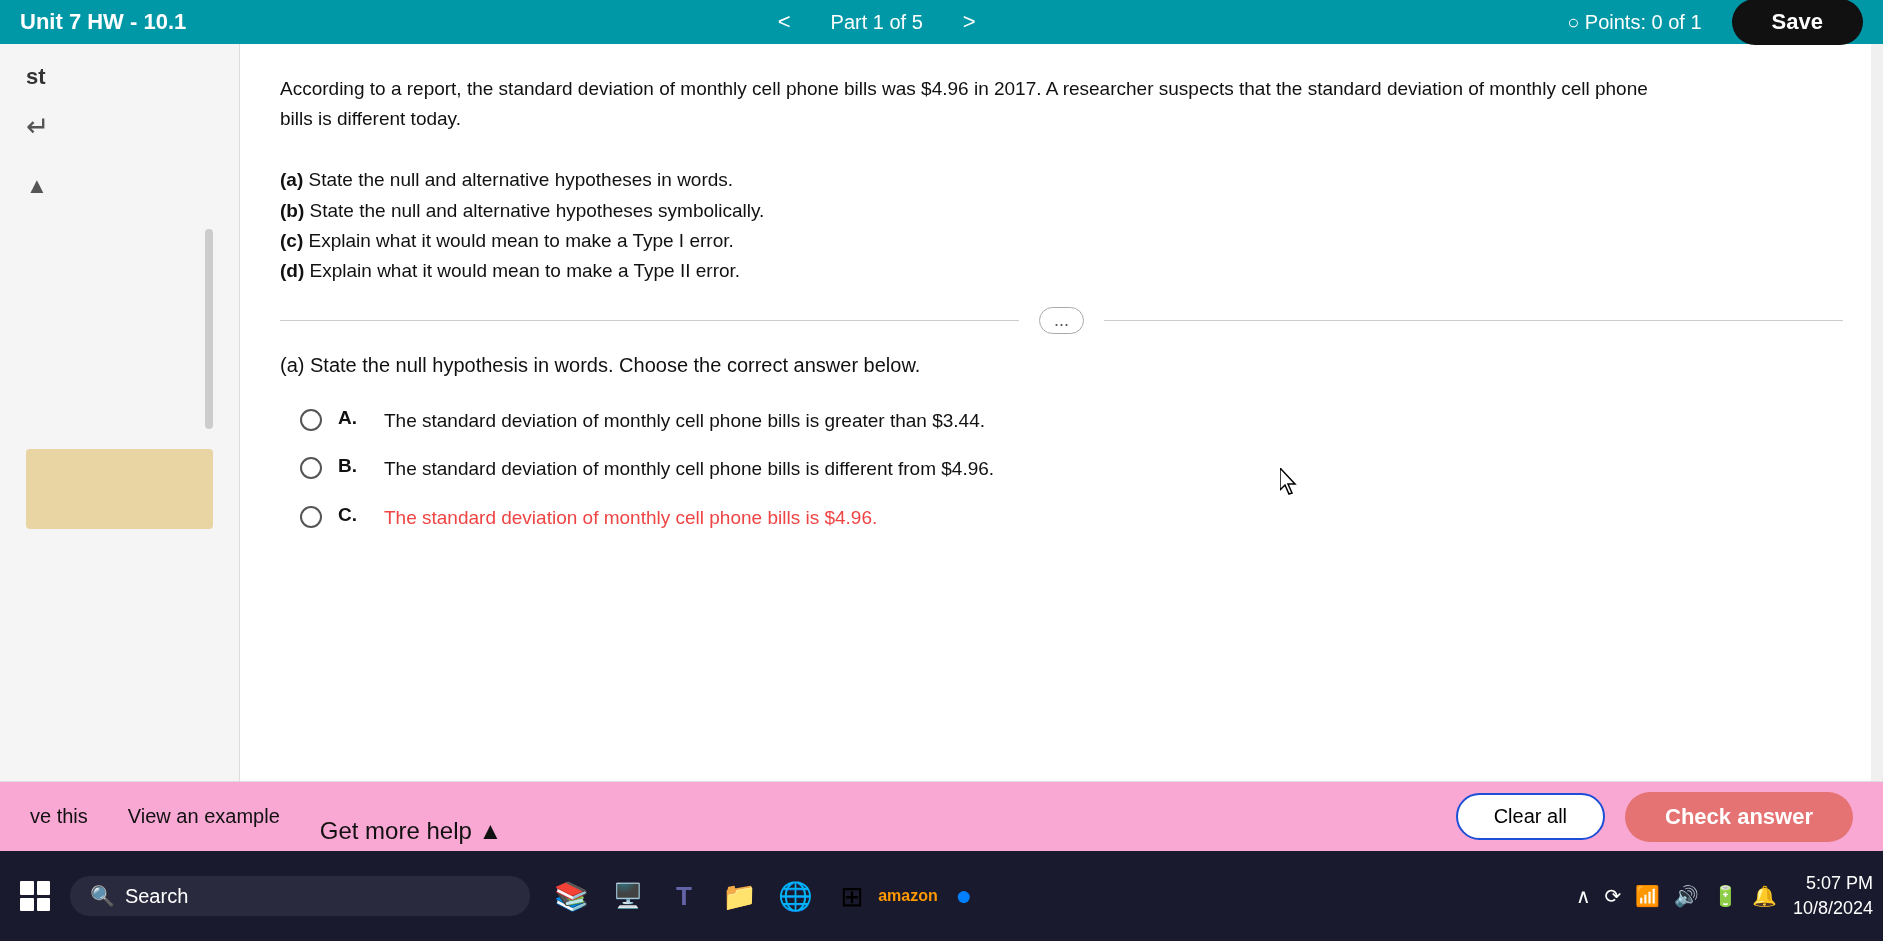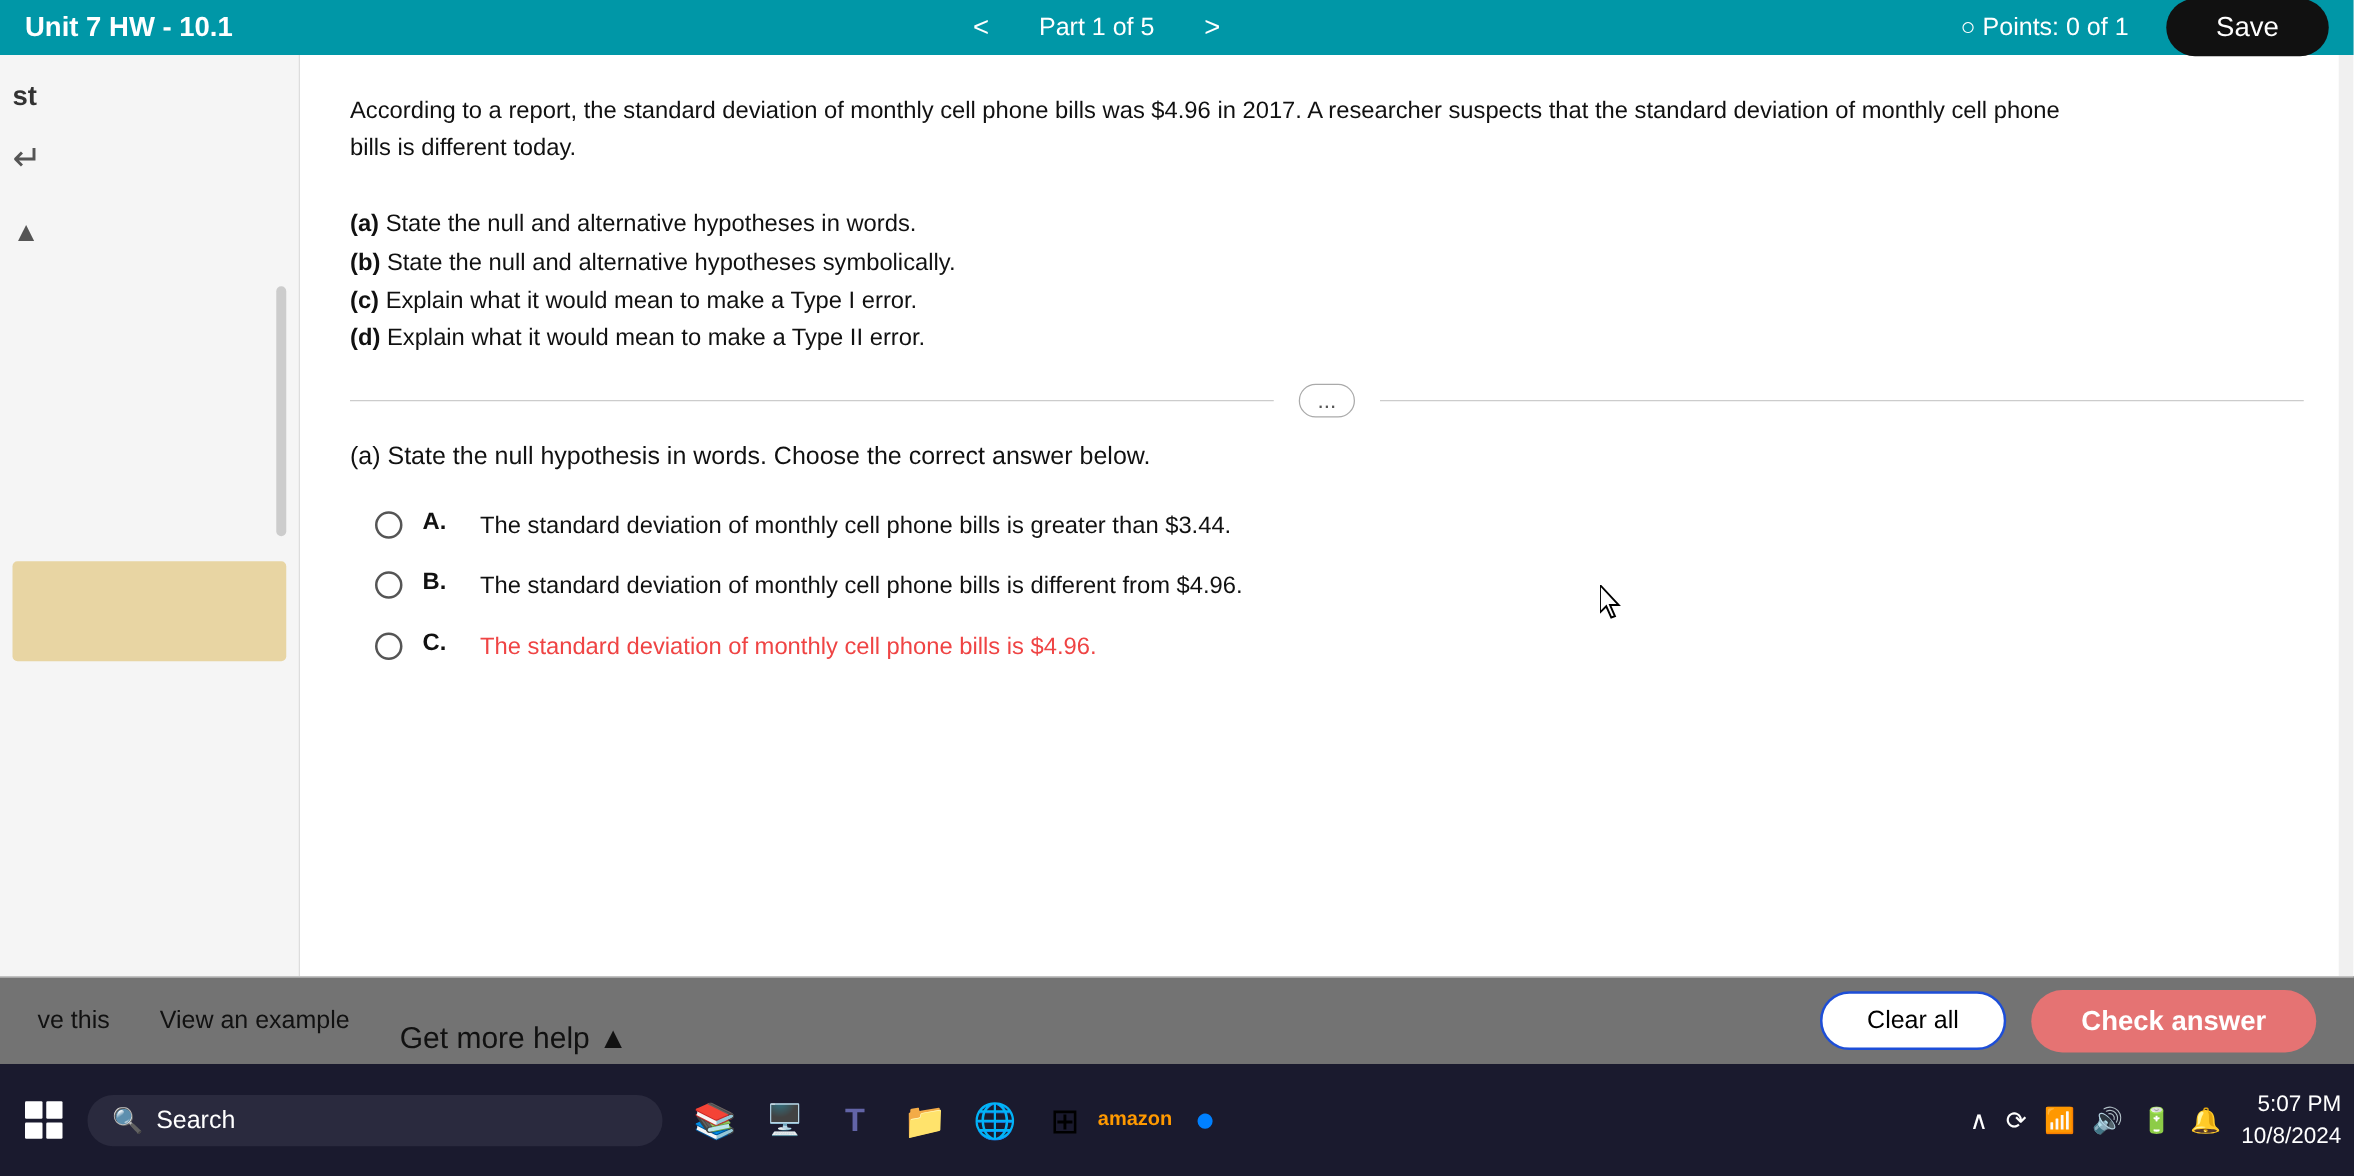"Save" .save-btn { font-weight: normal -> bold }
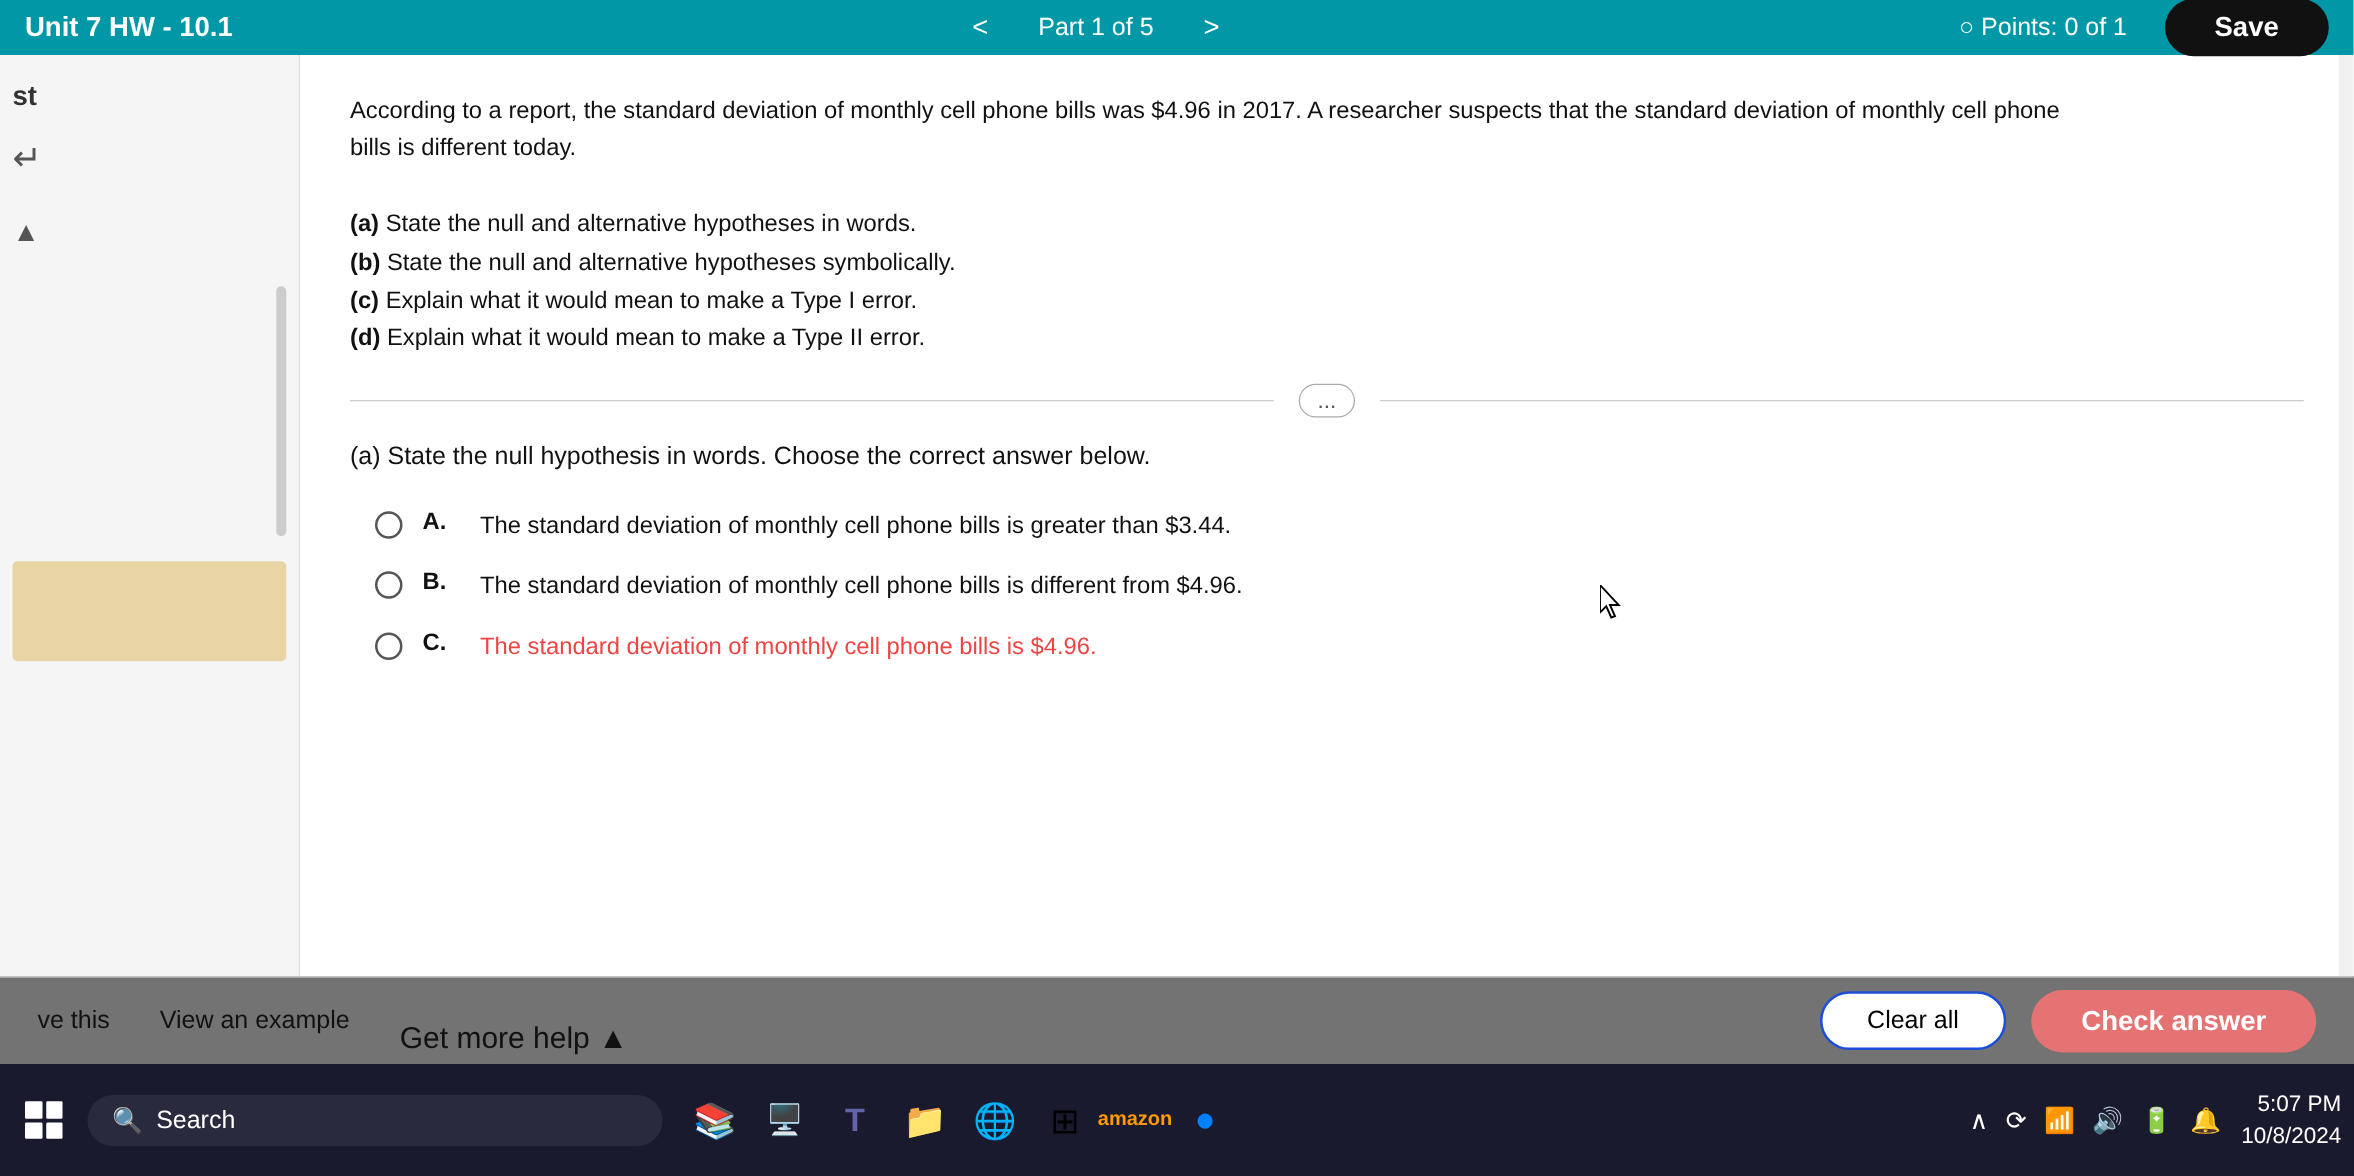"st" .sidebar { padding: 20px 10px -> 20px 26px }
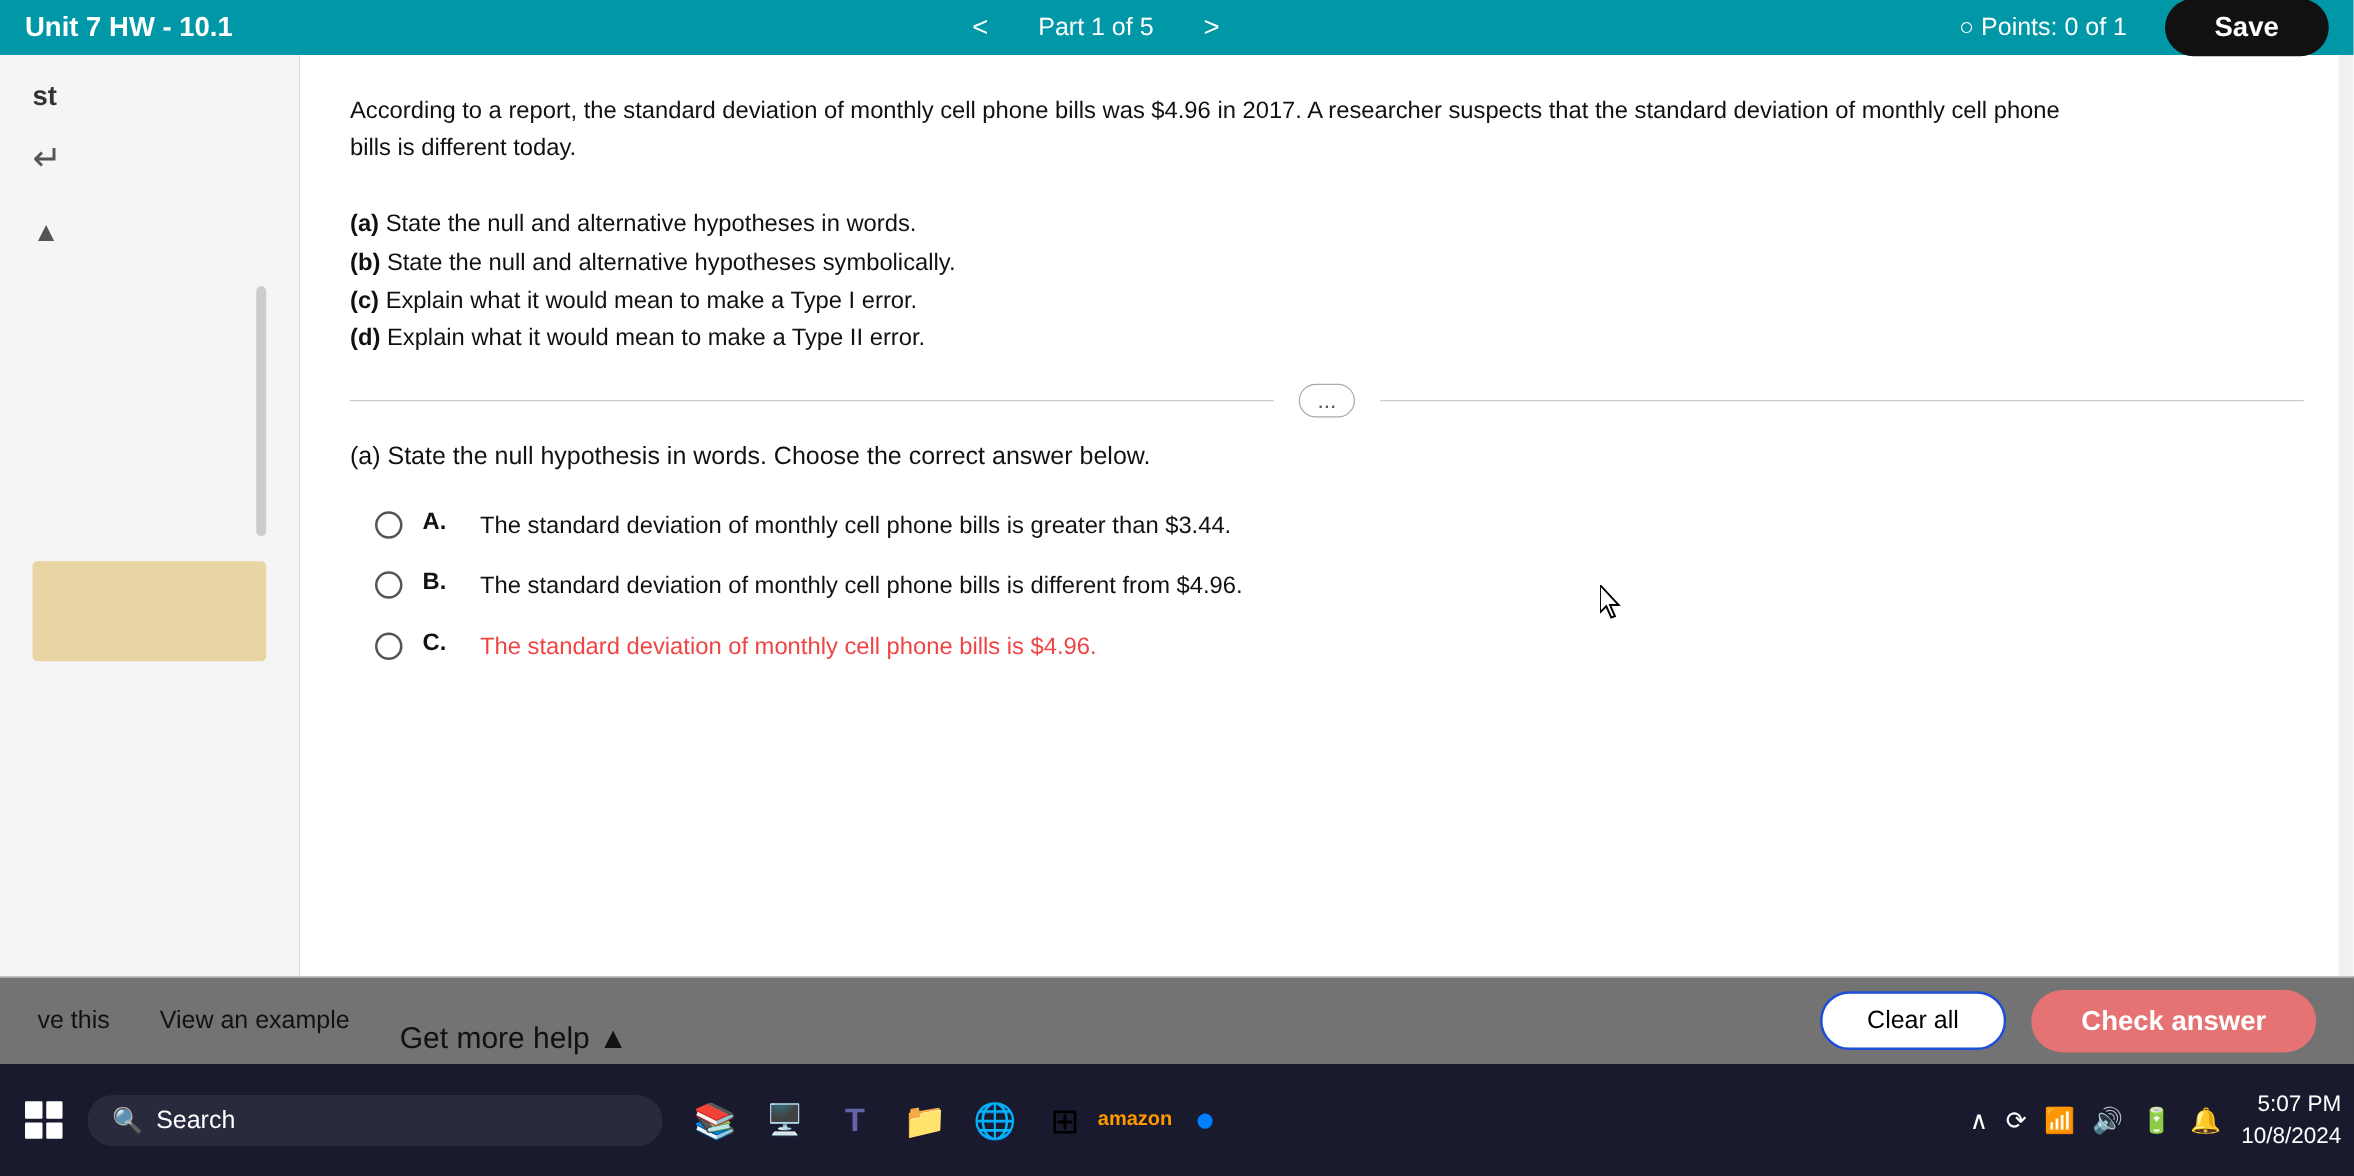"ve this" .bottom-bar { background: #737373 -> #f9a8d4 }
